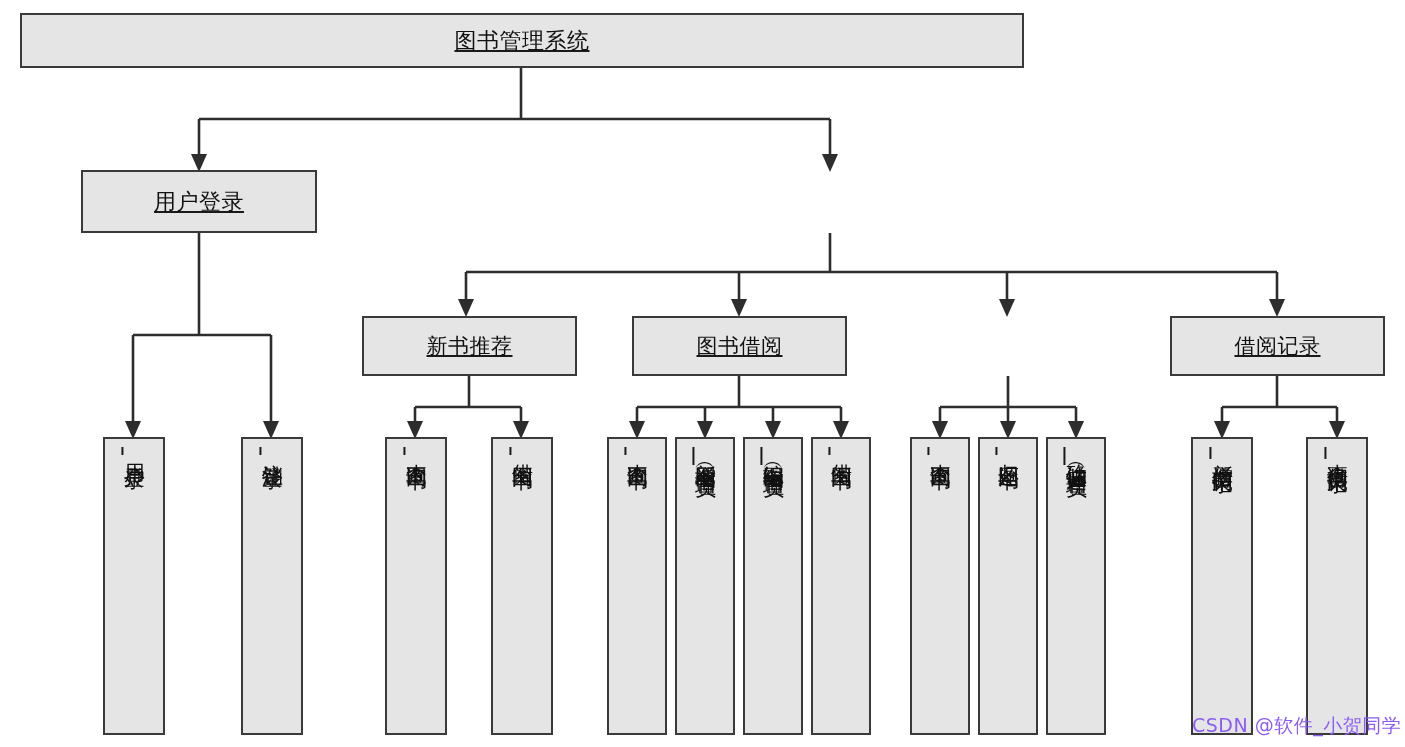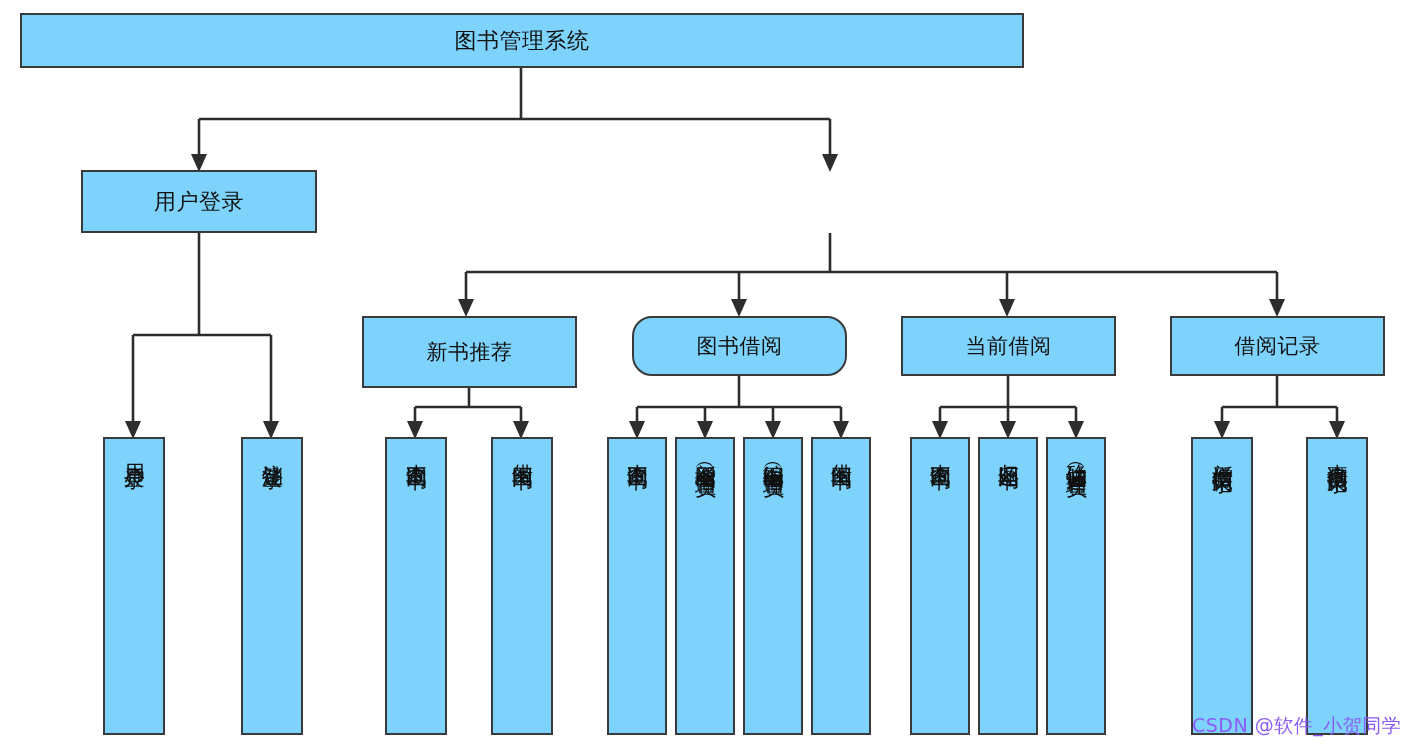"图书管理系统" .node { background: #7dd3fc -> #e5e5e5; text-decoration: none -> underline }
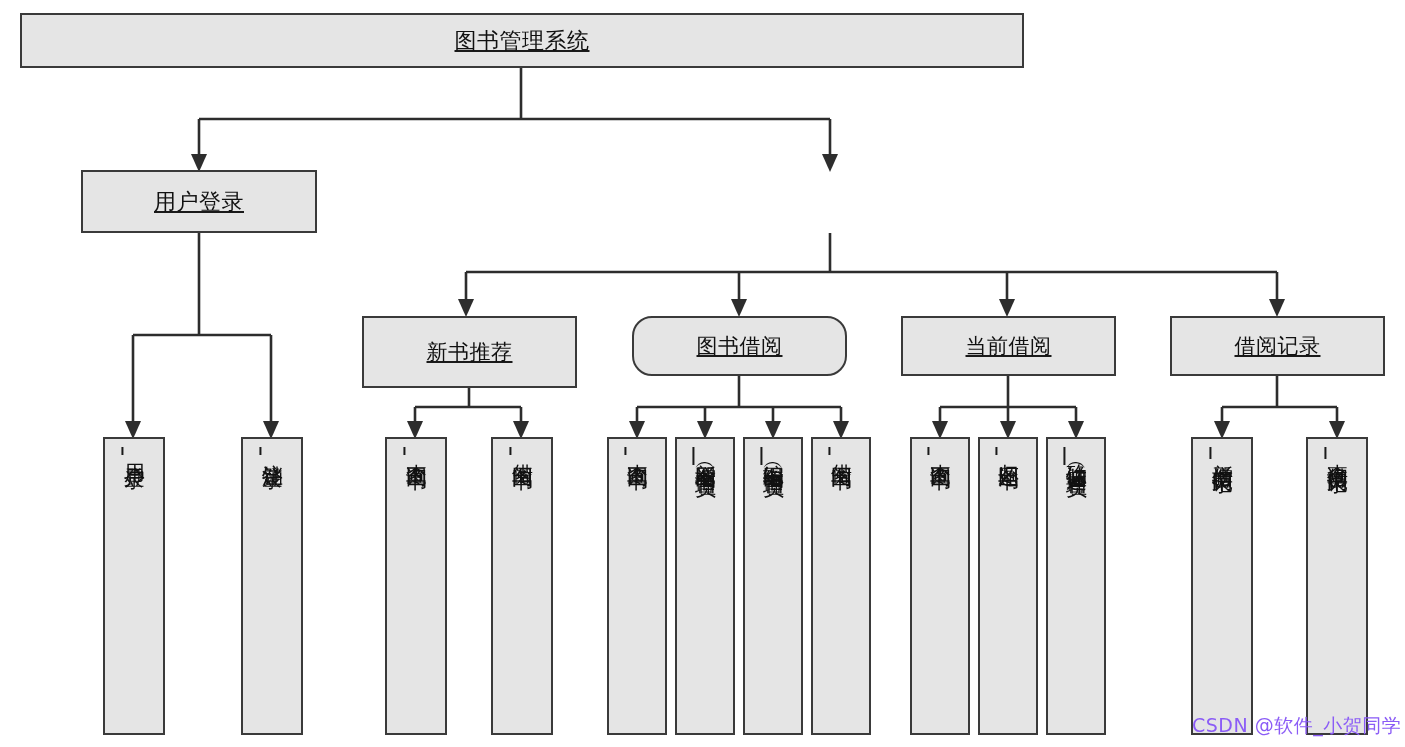"新书推荐" div.node { height: 72px -> 60px }
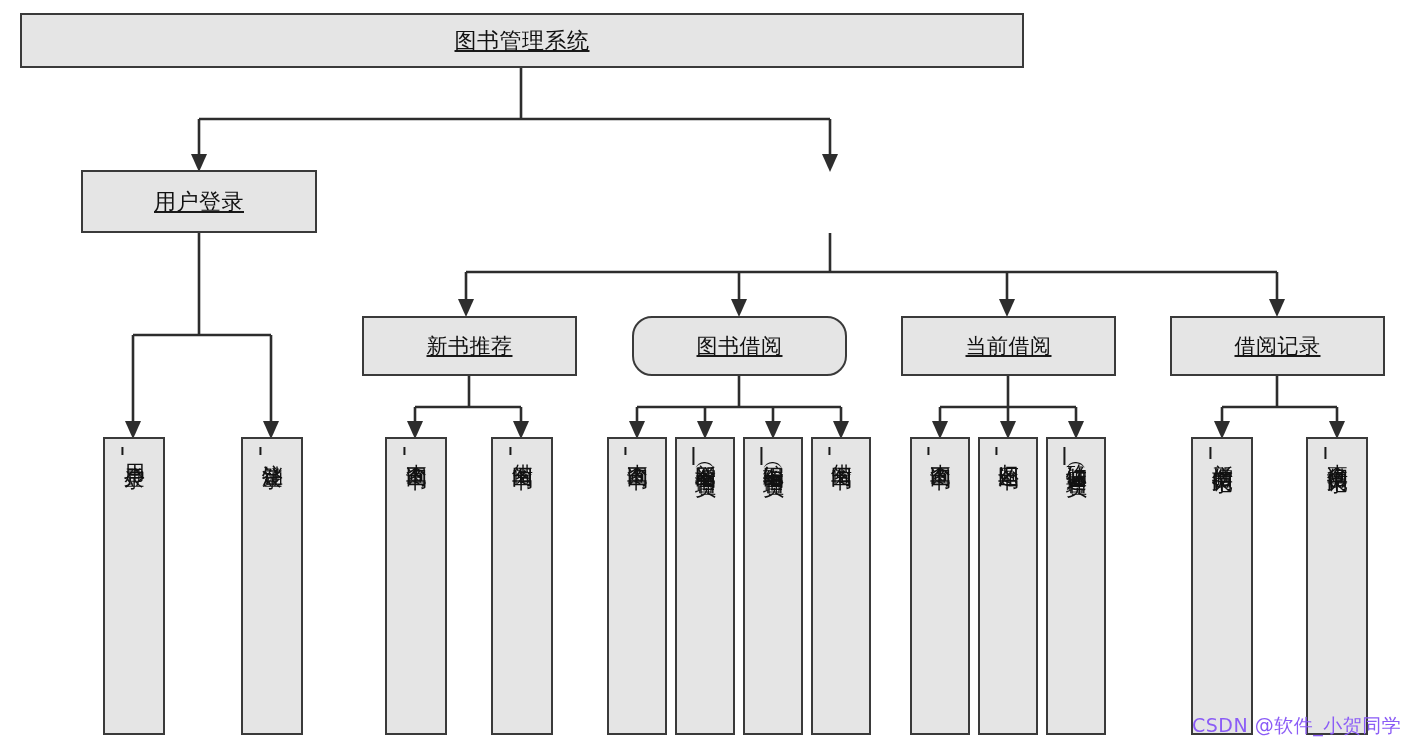"图书借阅" div.node { border-radius: 20px -> none }
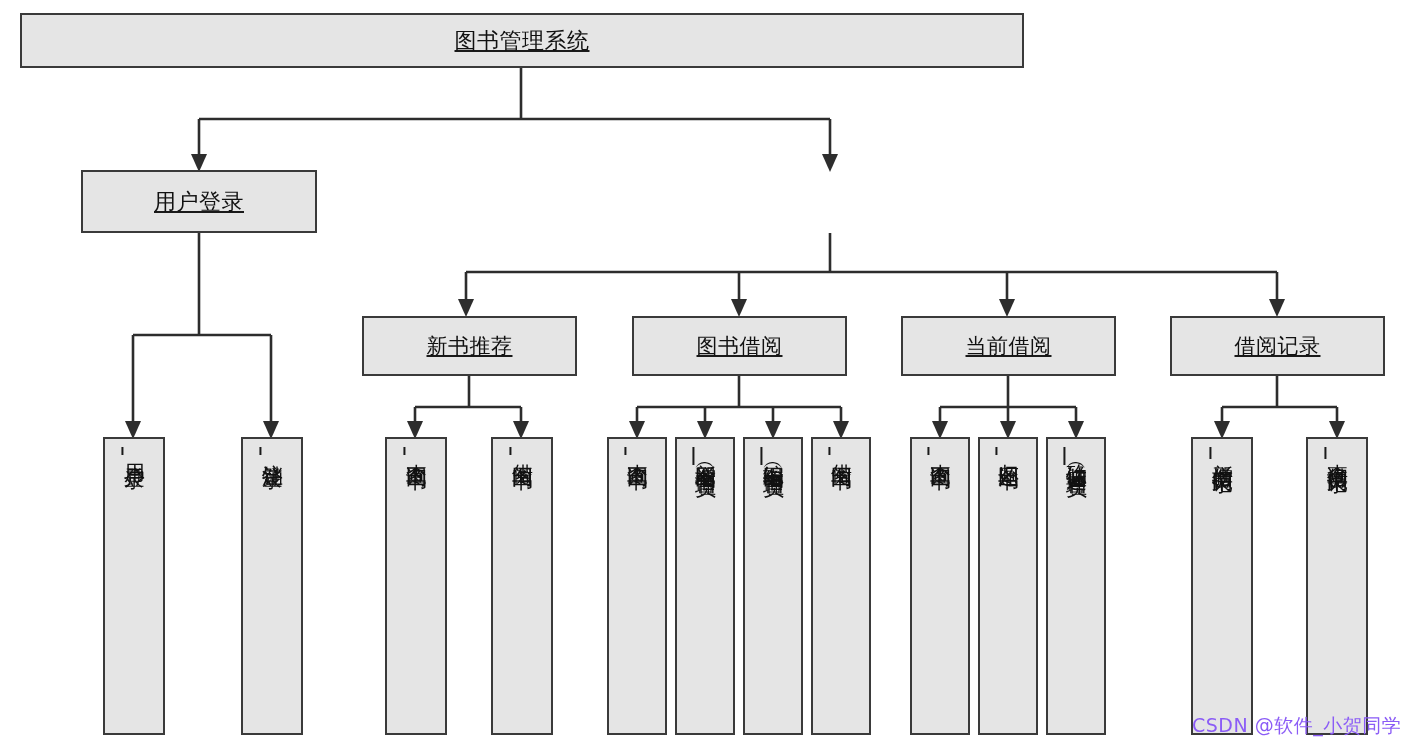"当前借阅" div.node { html: <div> <span>当前借阅</span> </div> -> none }
